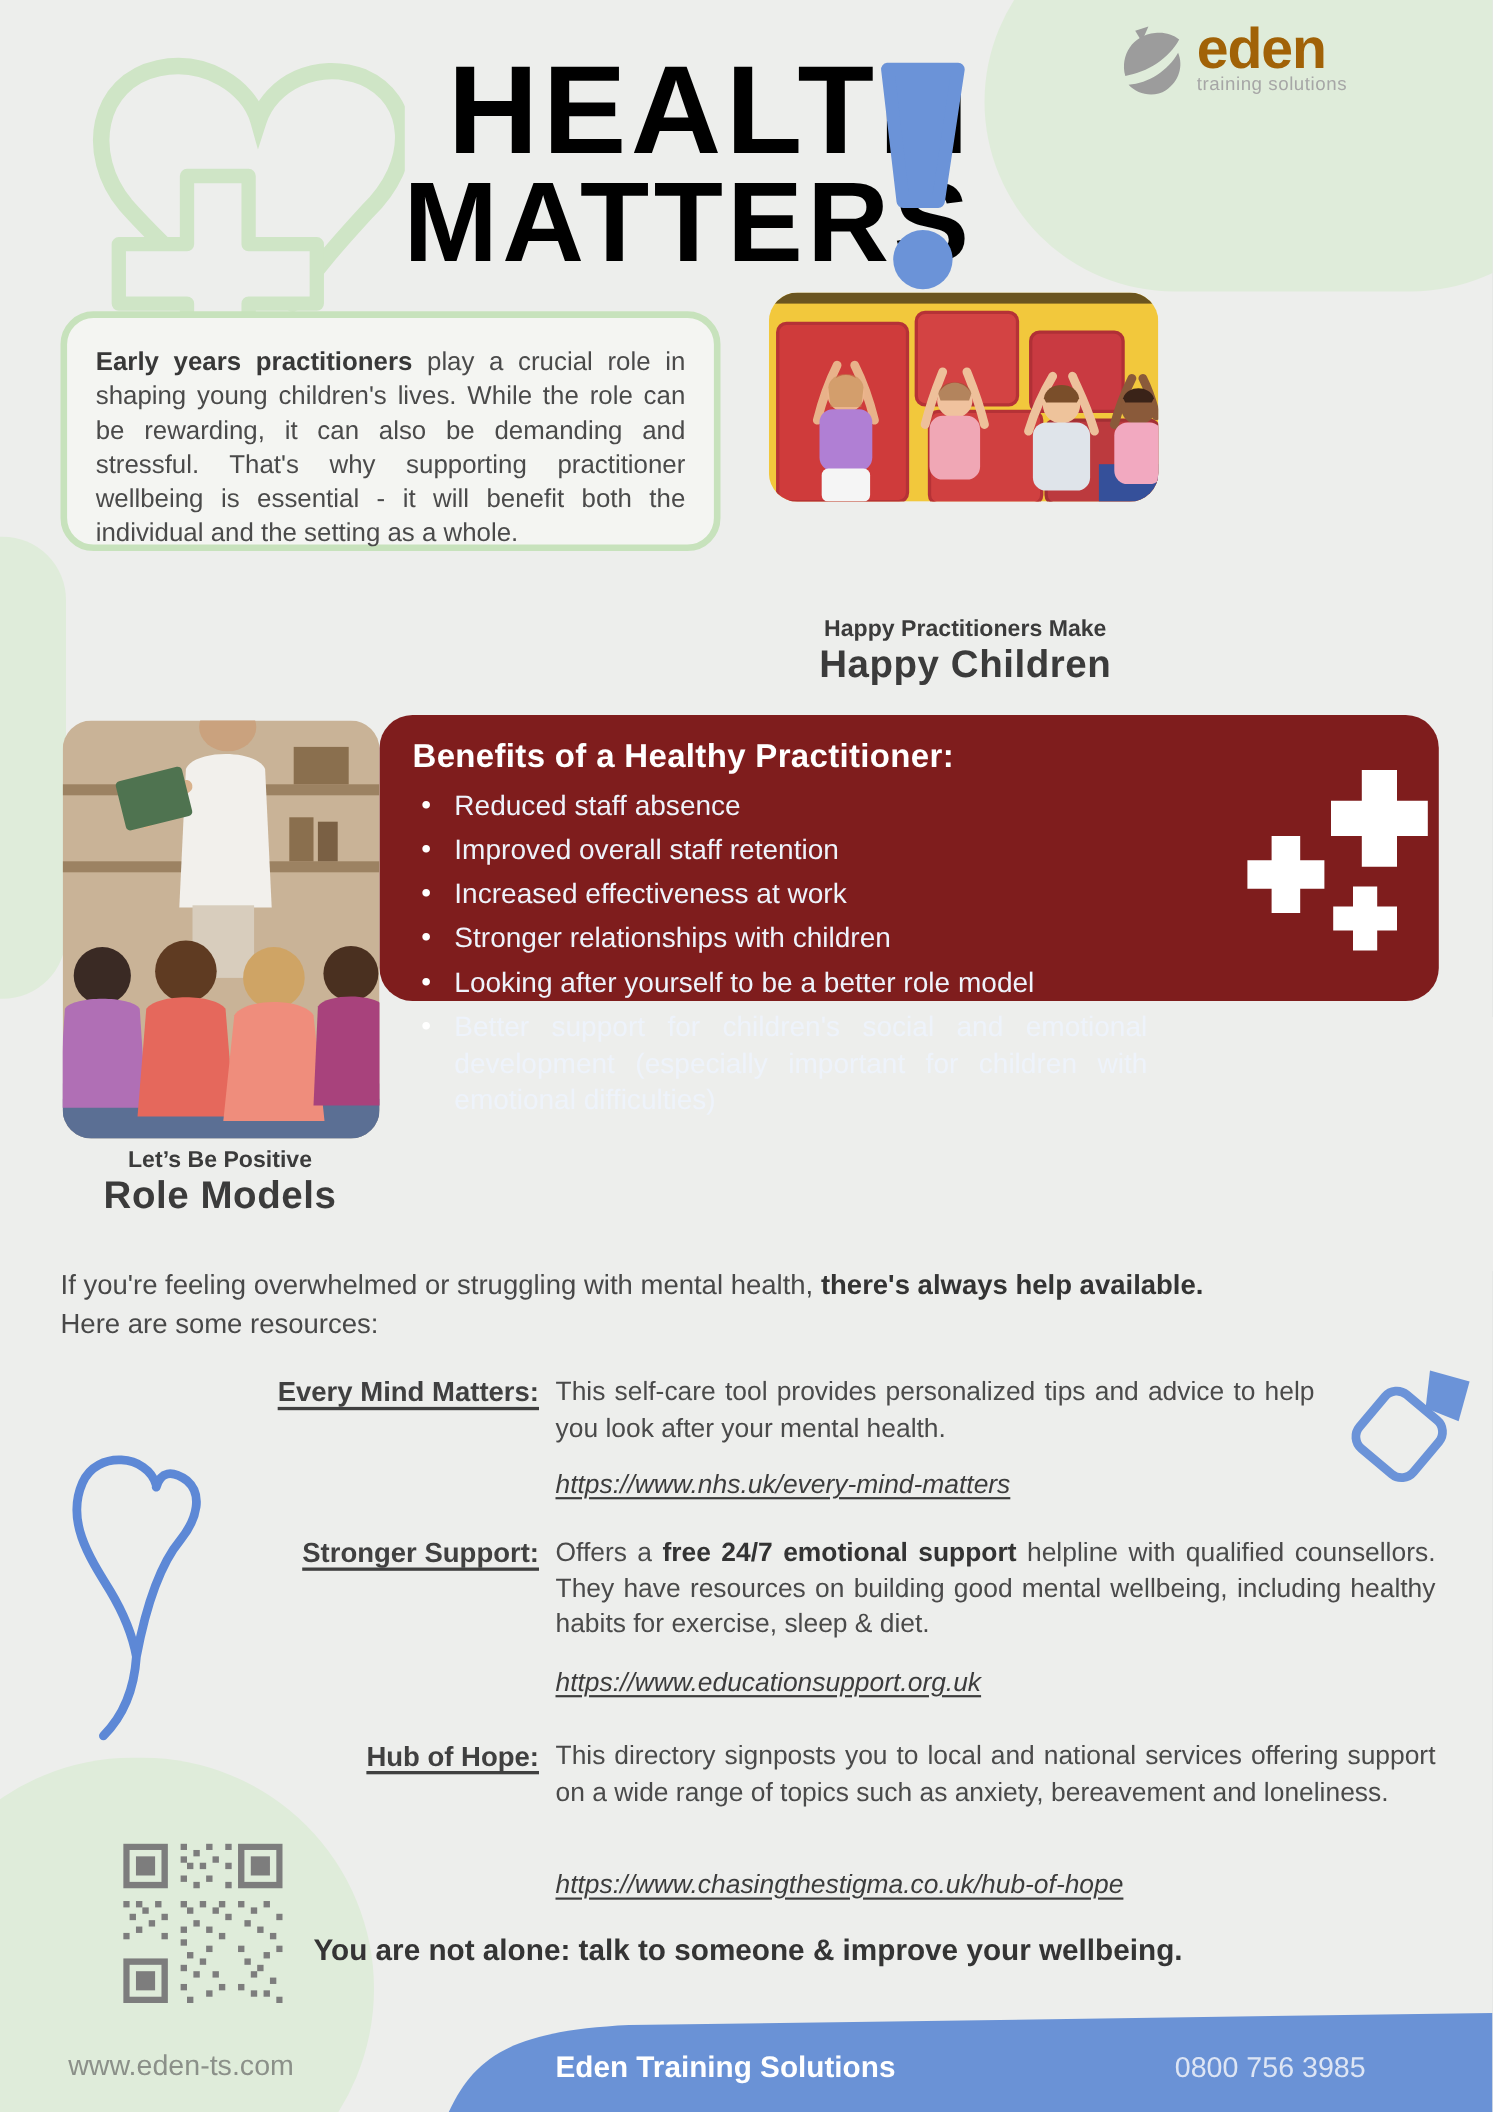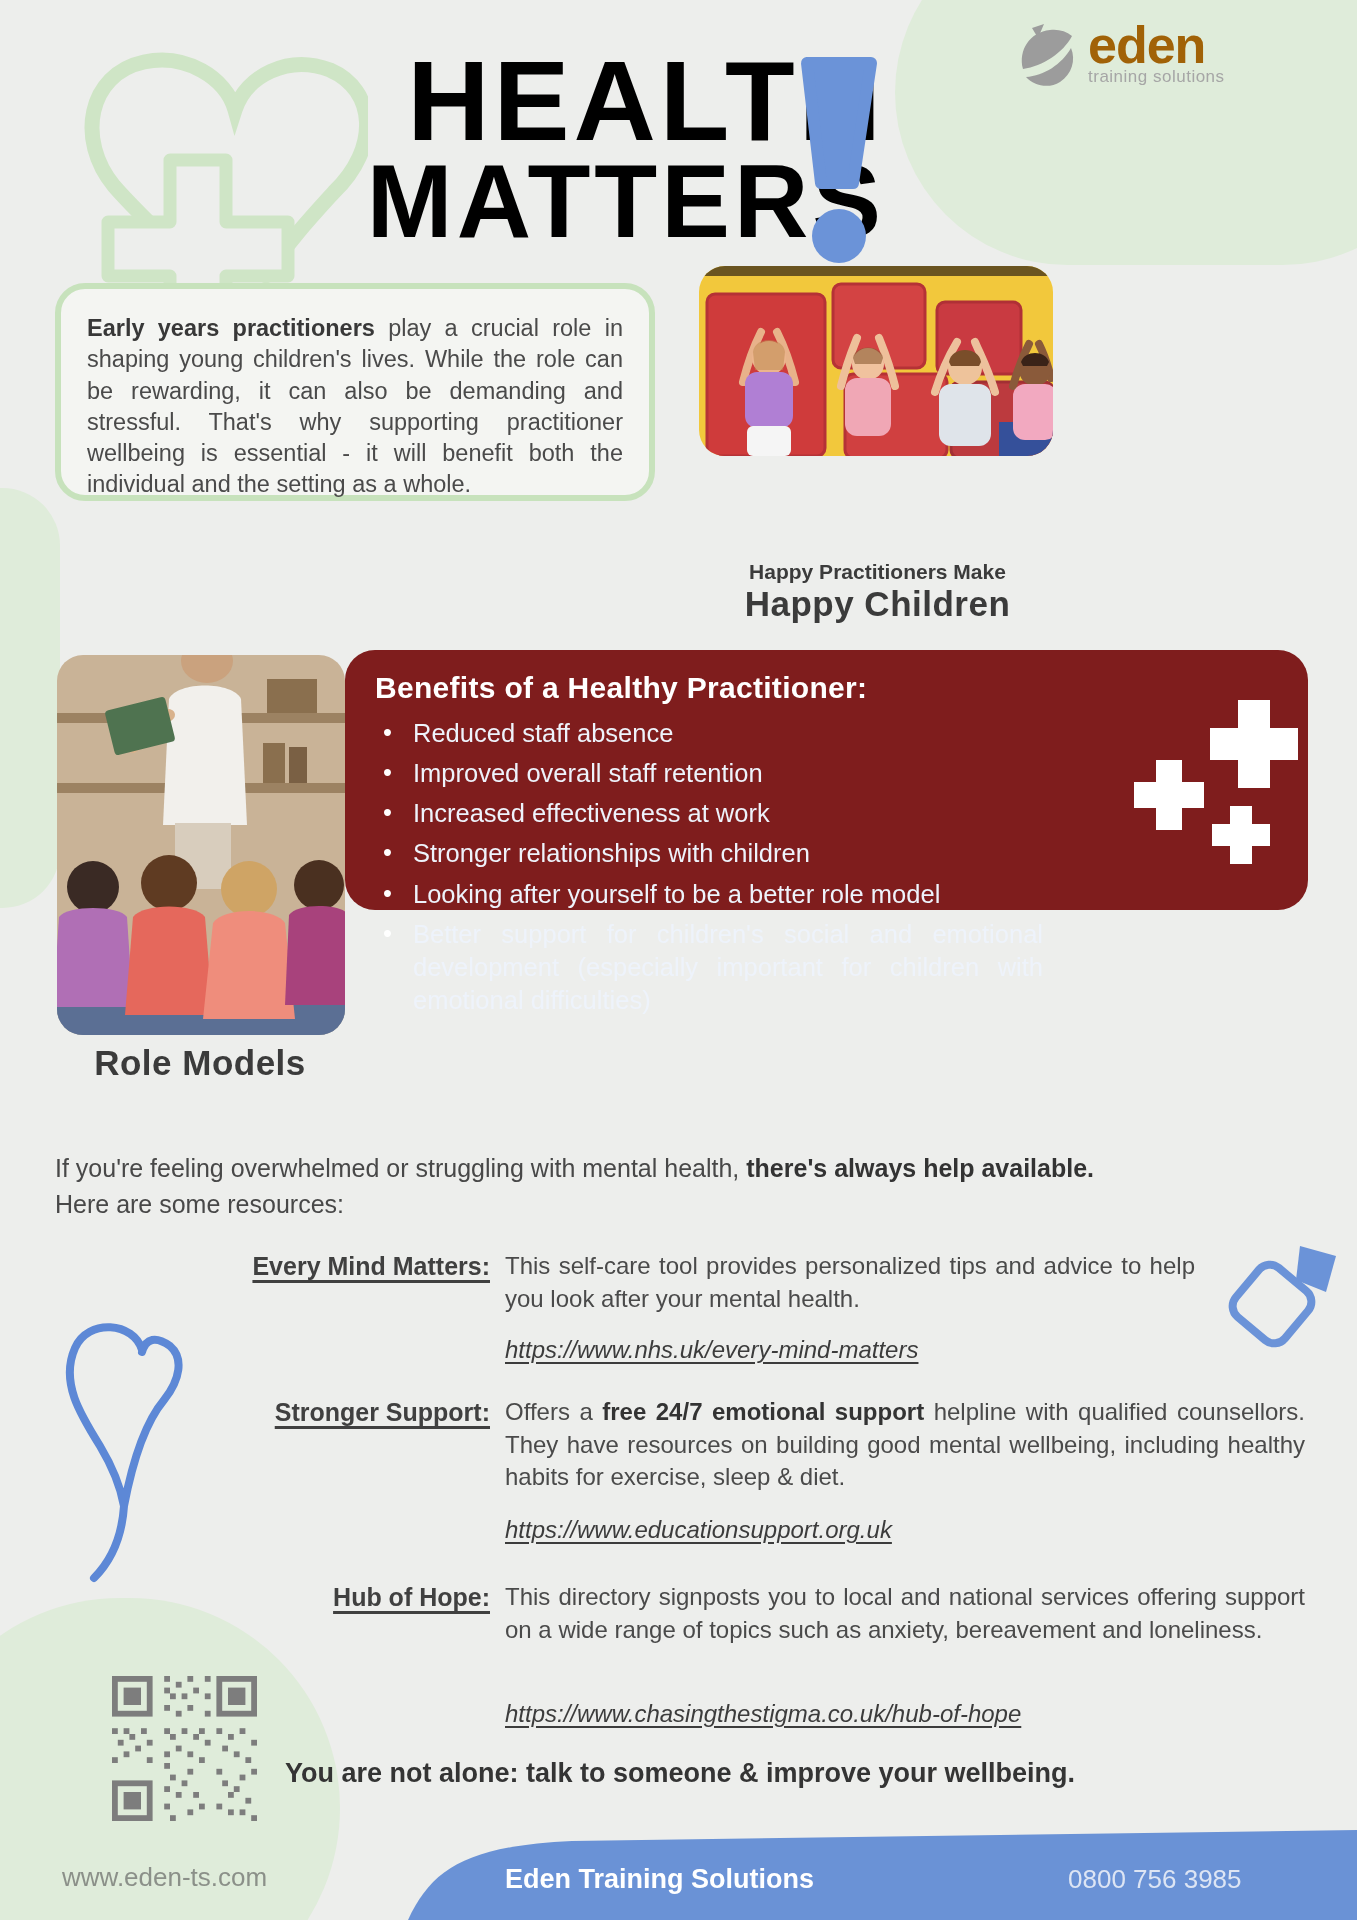"Let’s Be Positive" div.c1 { html: none -> <div>Let’s Be Positive</div> }
